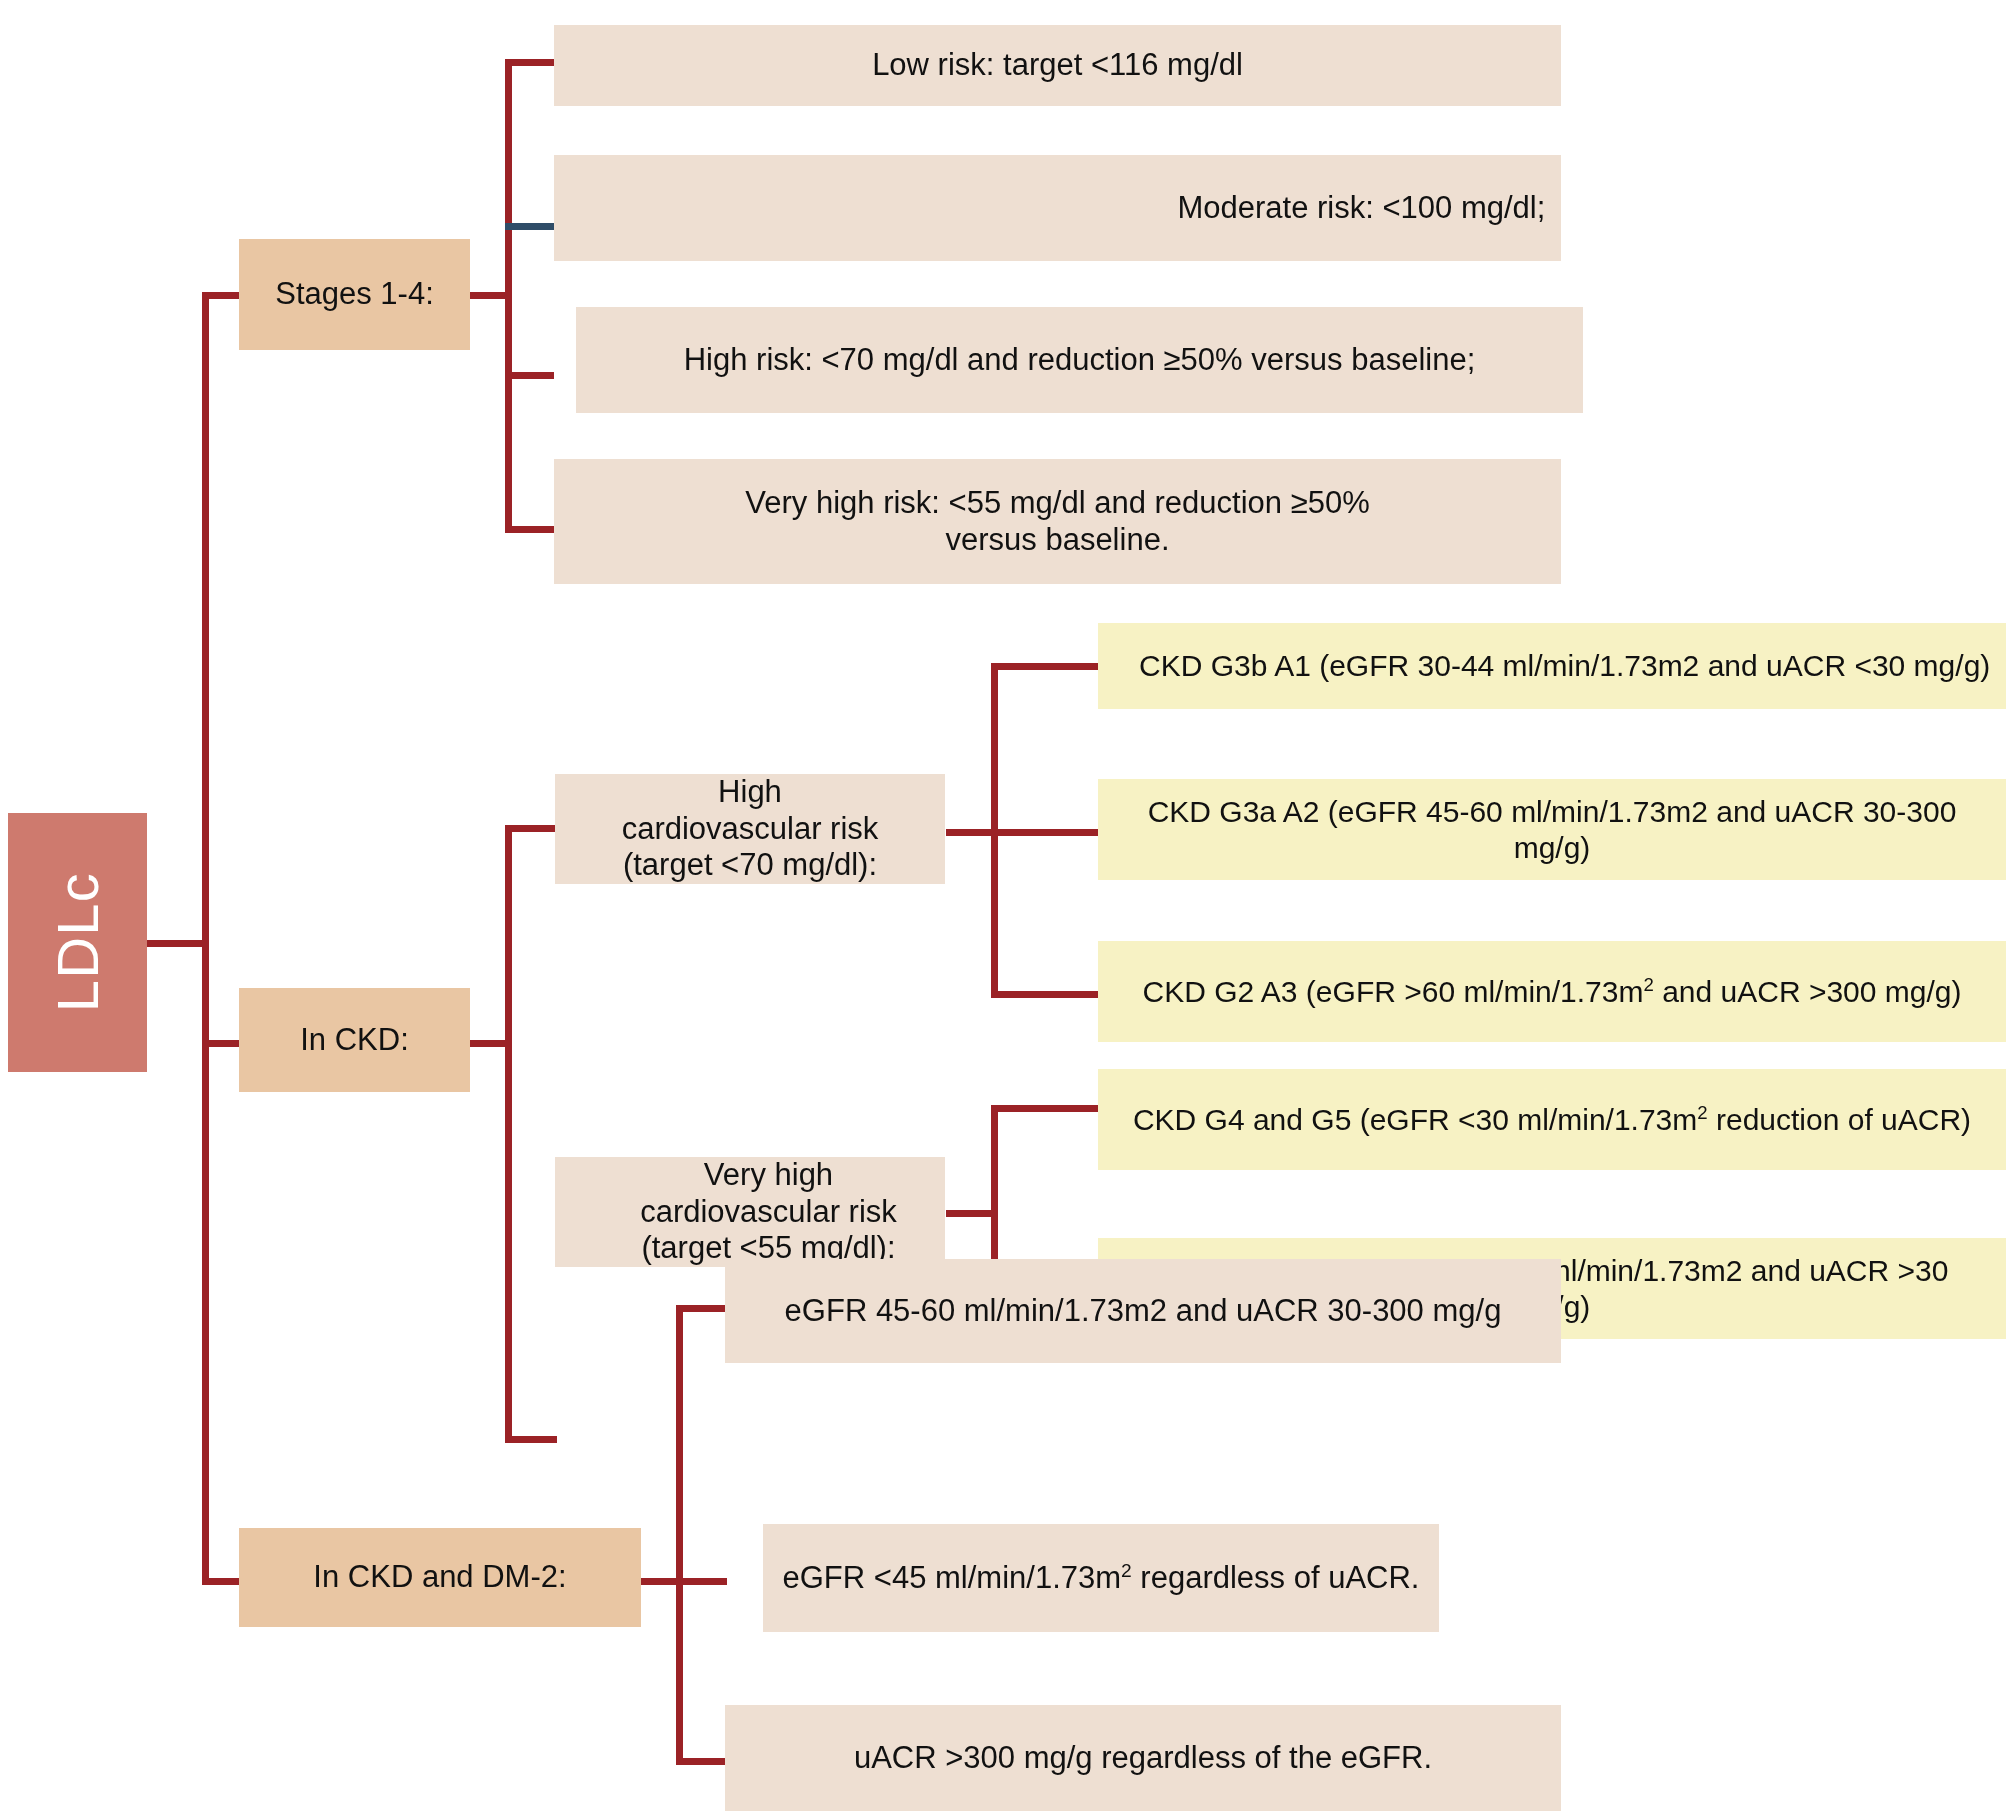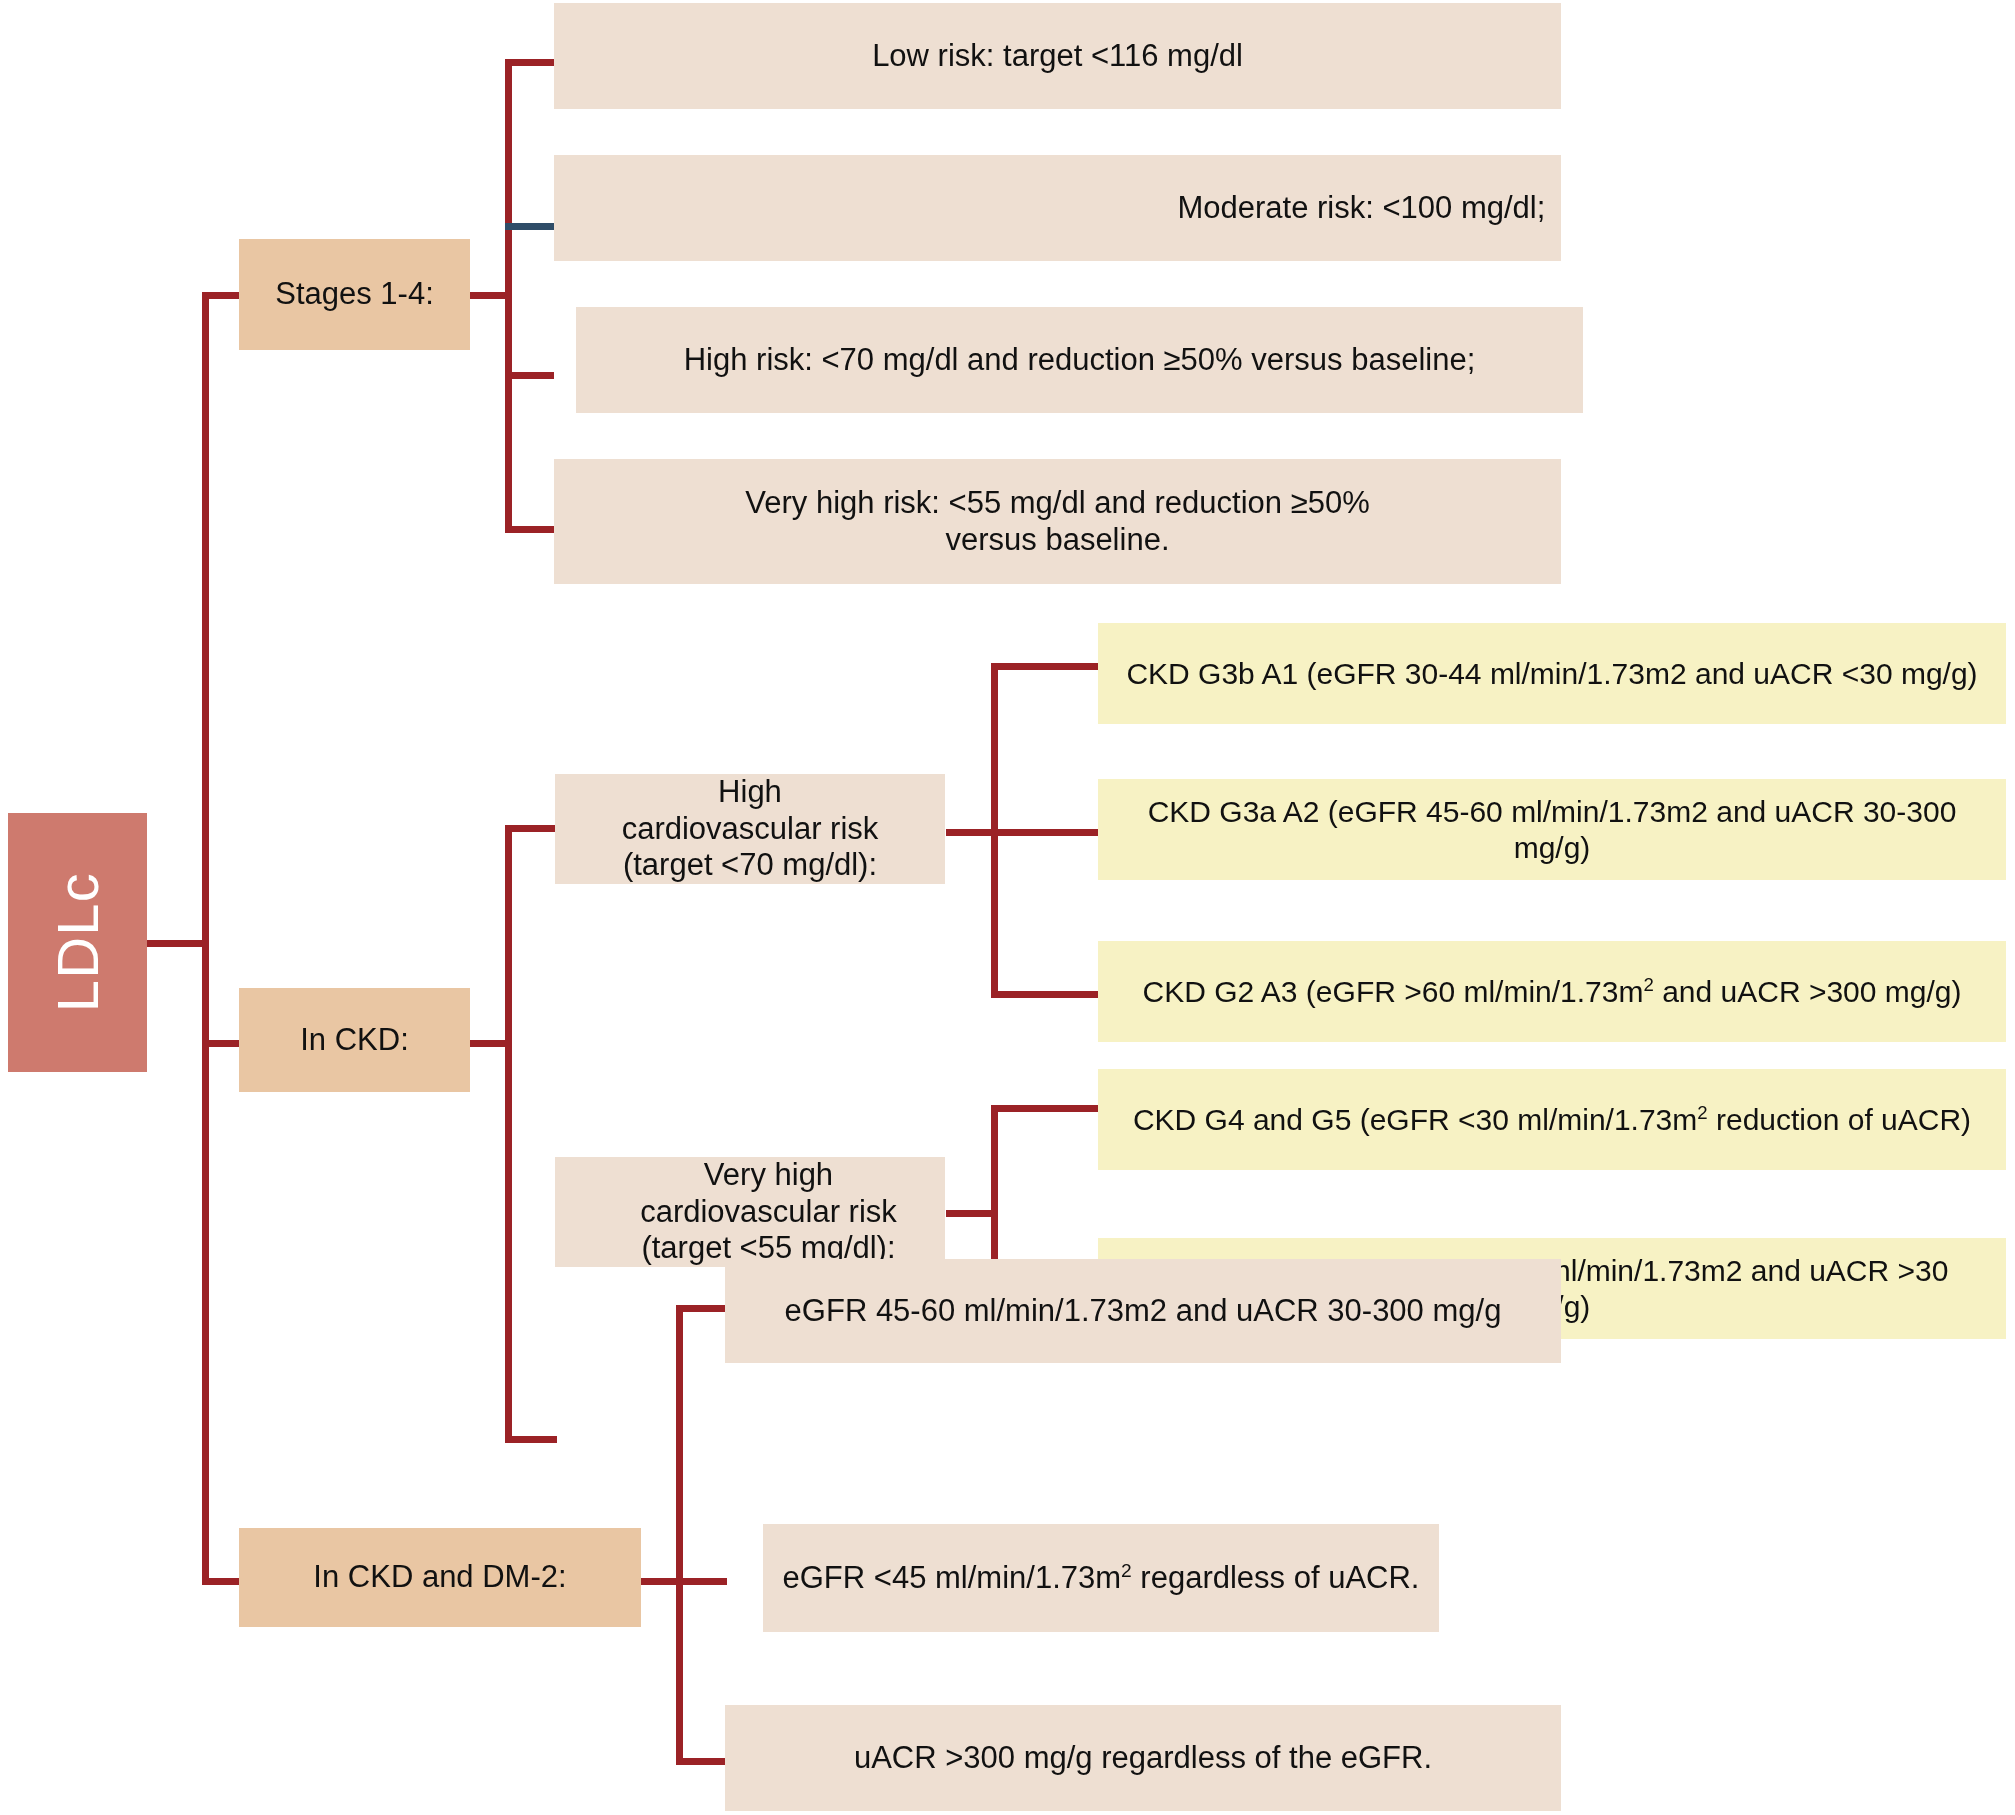"Low risk: target <116 mg/dl" div.box { height: 106px -> 81px; top: 3px -> 25px }
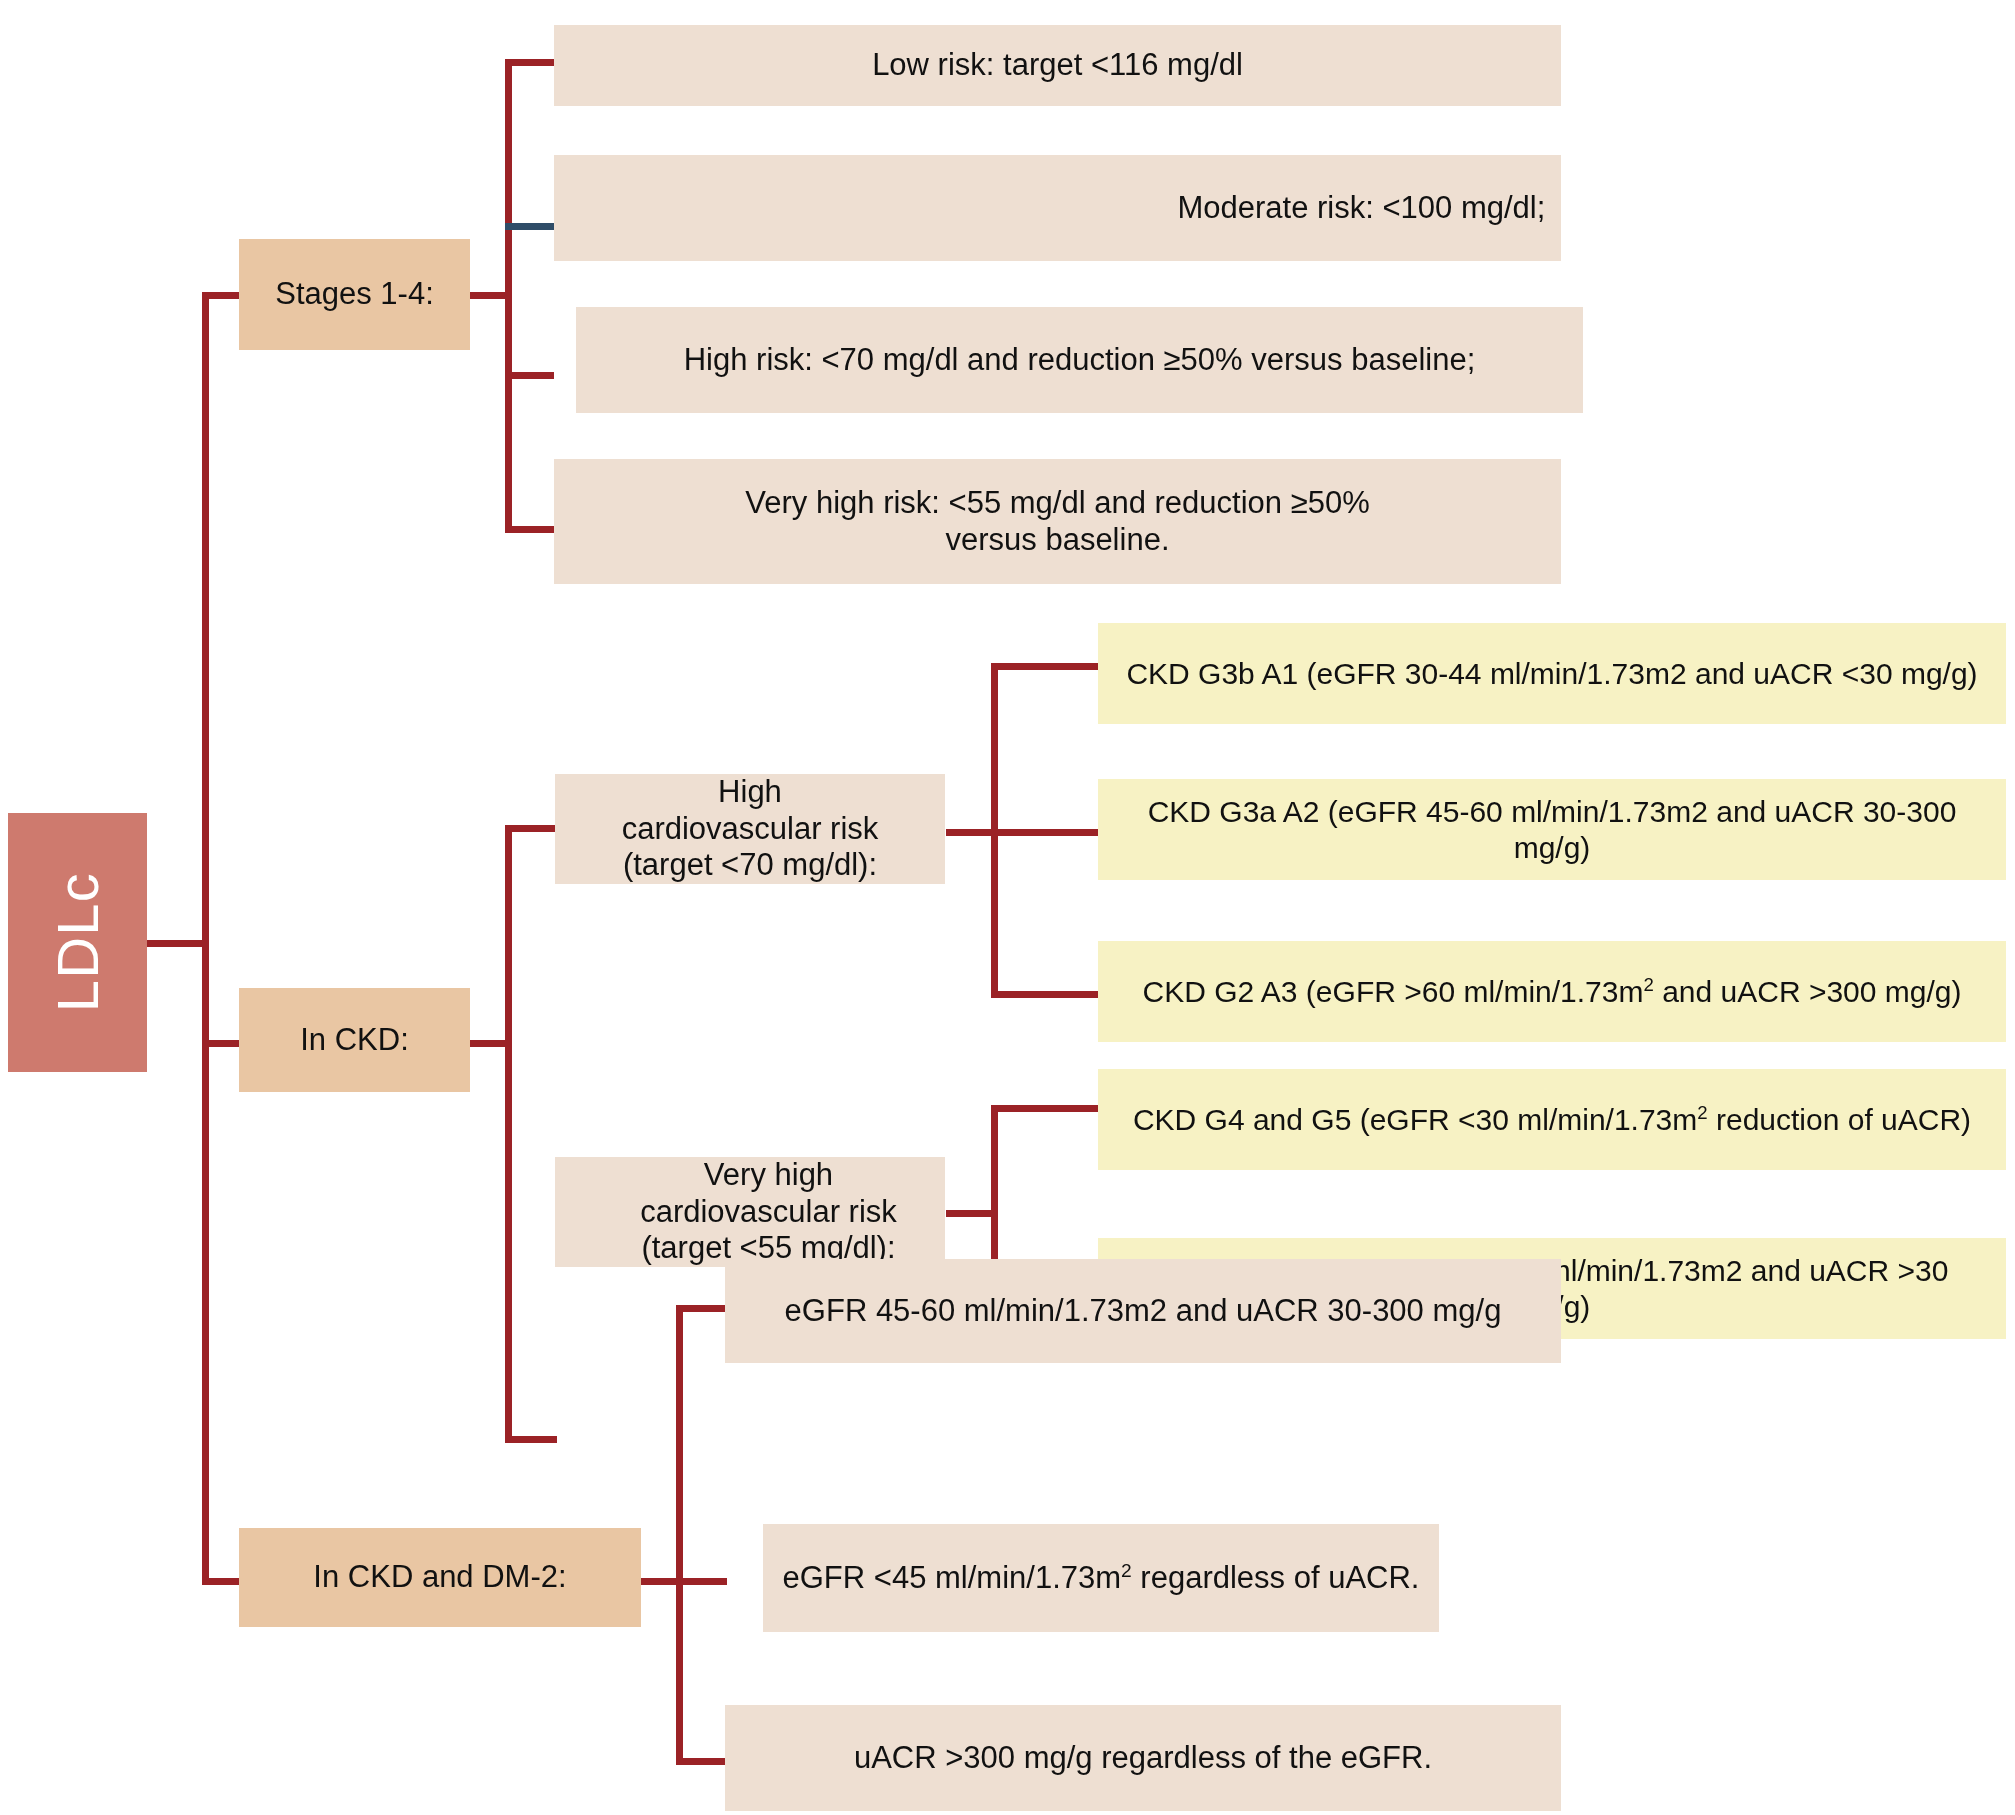"CKD G3b A1 (eGFR 30-44" div.box { height: 101px -> 86px; justify-content: none -> flex-end }
